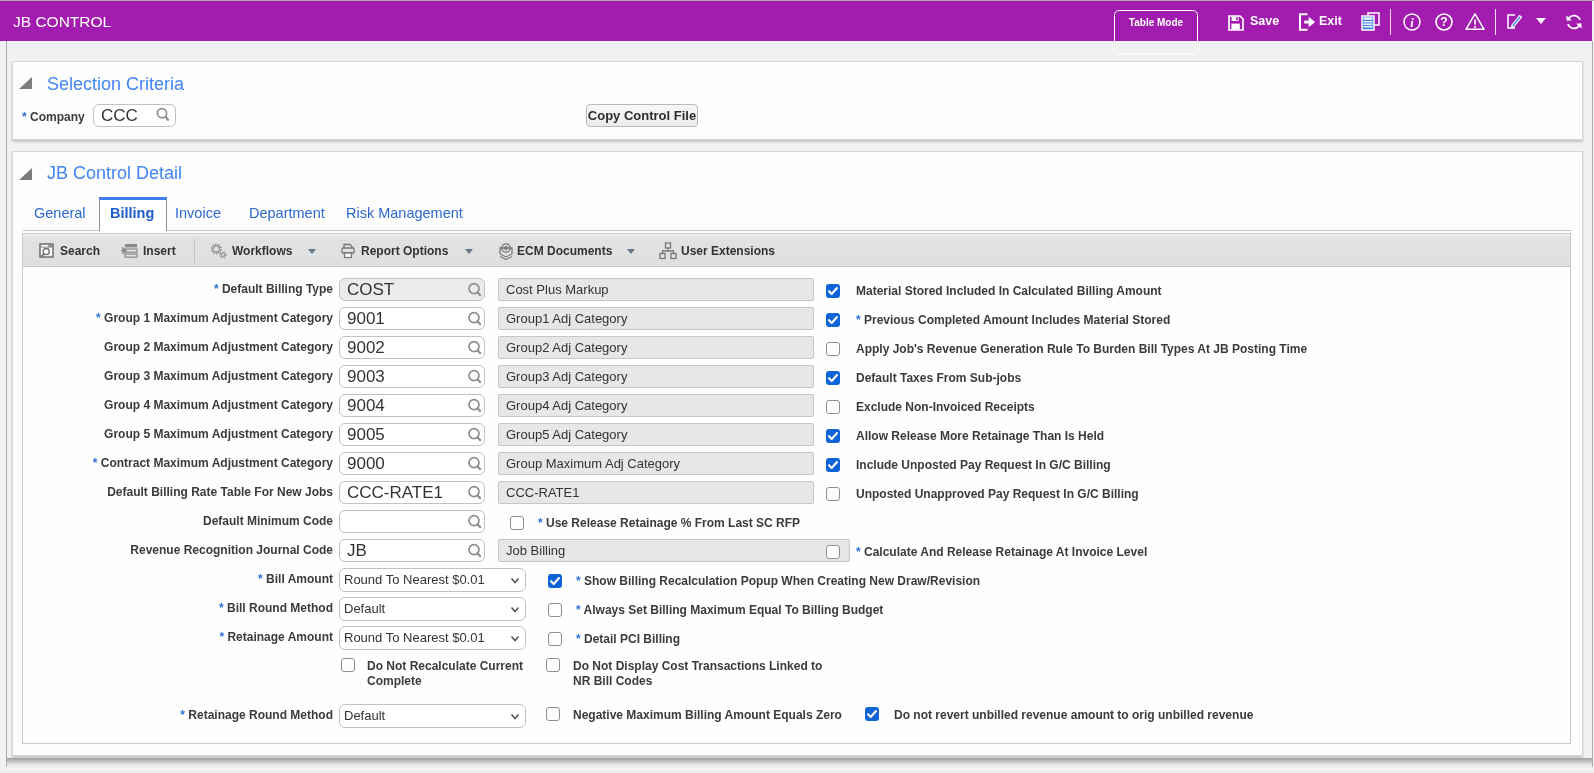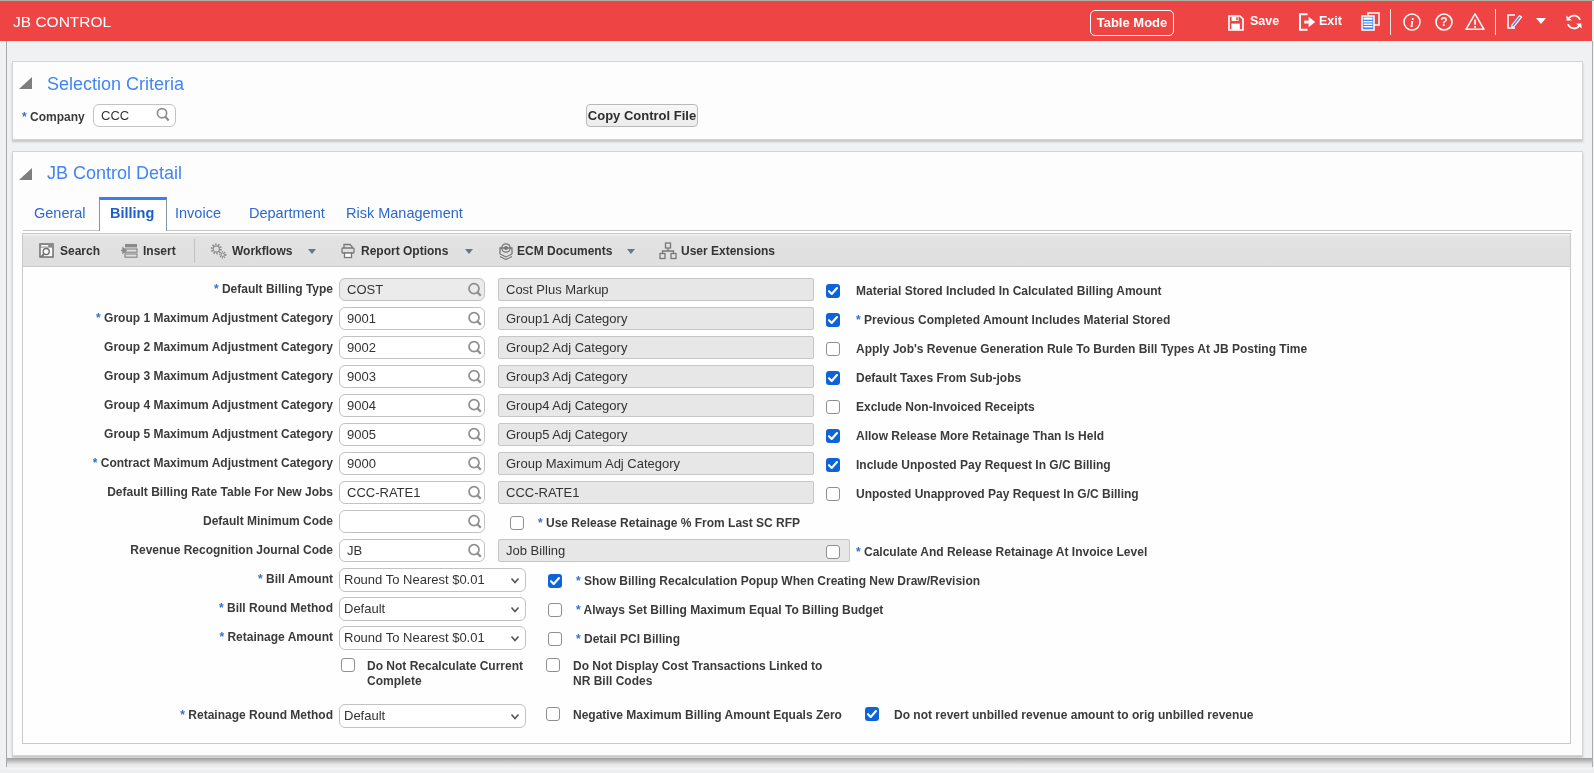"JB CONTROL" #topbar { background: #ef4444 -> #a21caf }
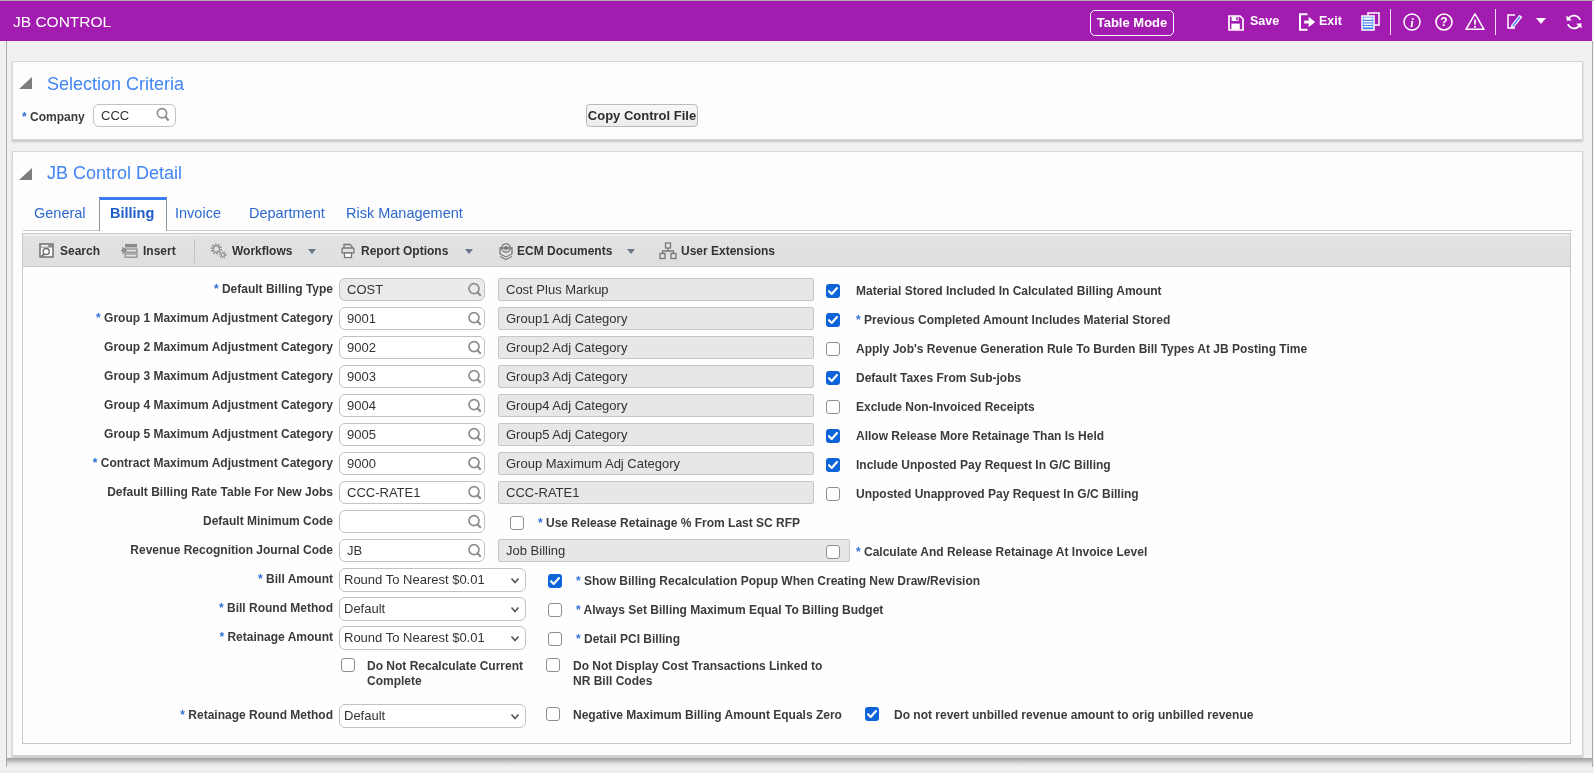"Table Mode" .tm-btn { font-size: 13px -> 10px; height: 26px -> 44px; left: 1090px -> 1114px }
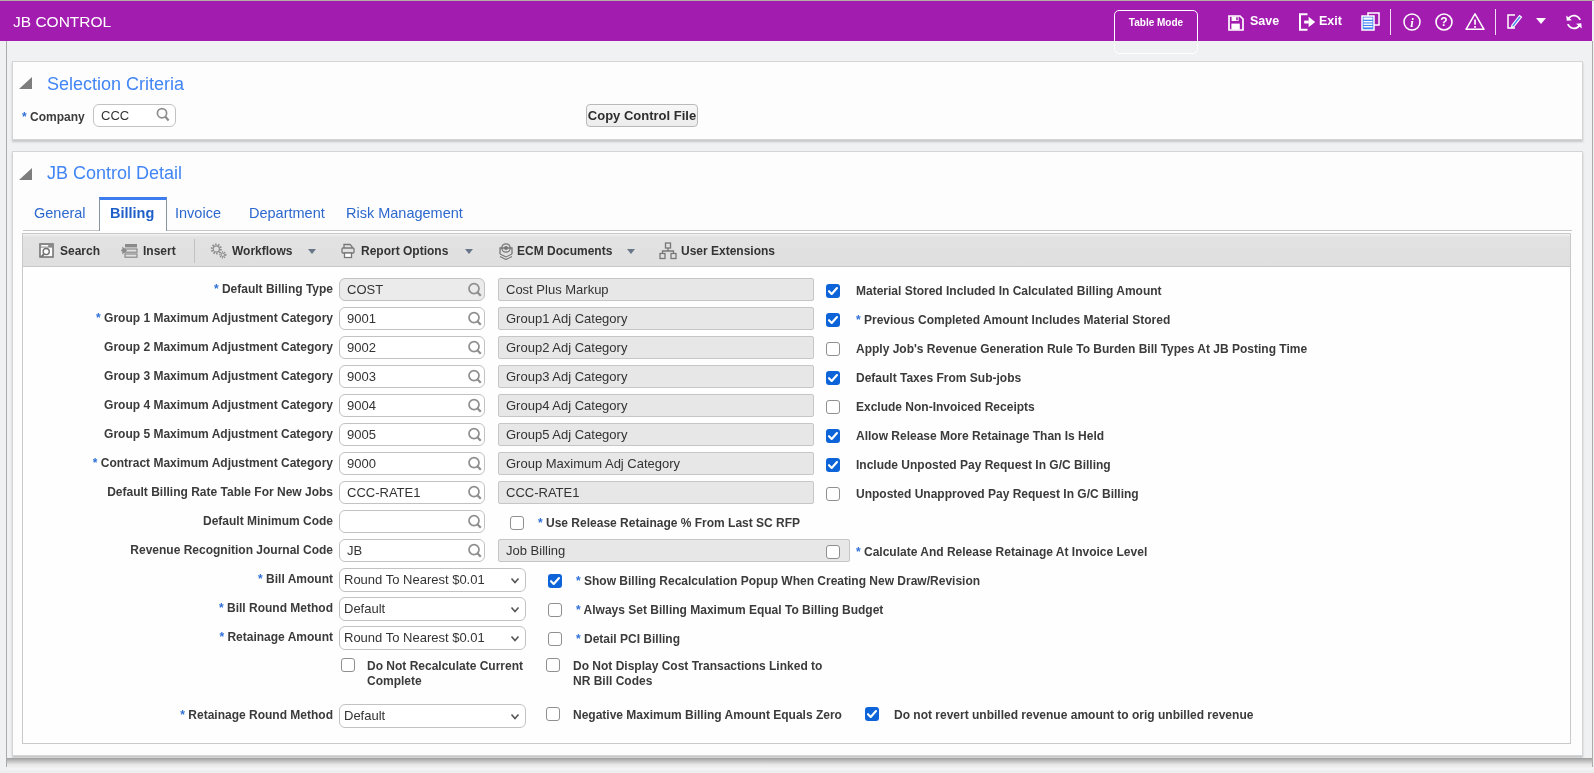"CCC" .inp { font-size: 13px -> 17px }
